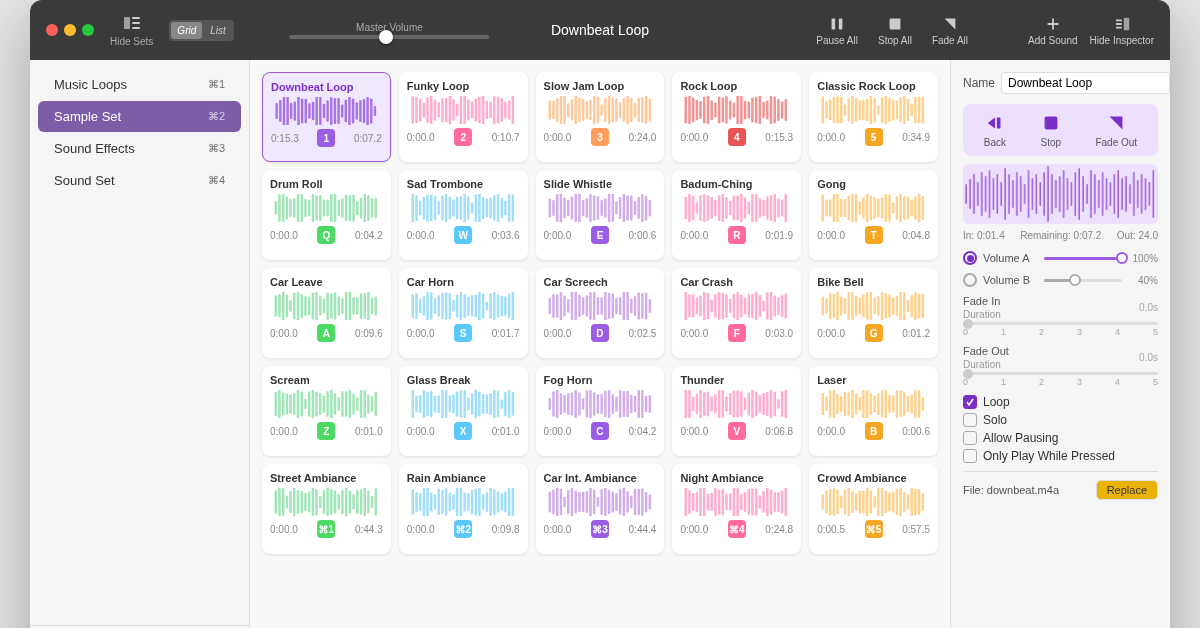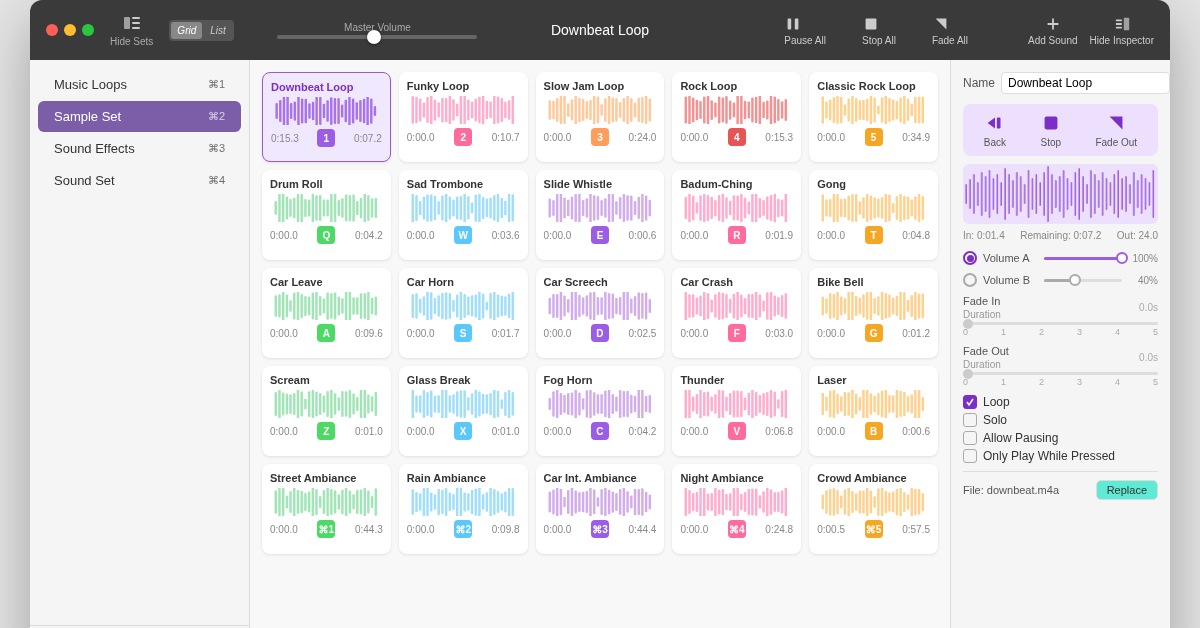"Pause All" .transport-btn { align-items: flex-start -> center; margin-left: 16px -> none }
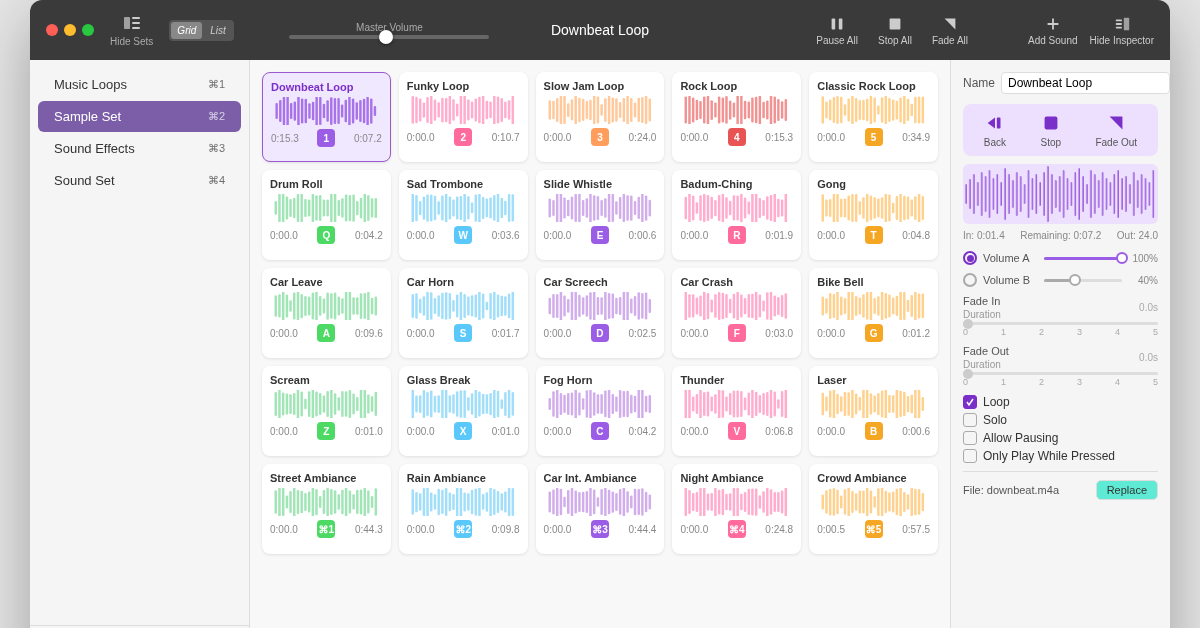"Replace" .replace-btn { background: #5eead4 -> #eab308 }
